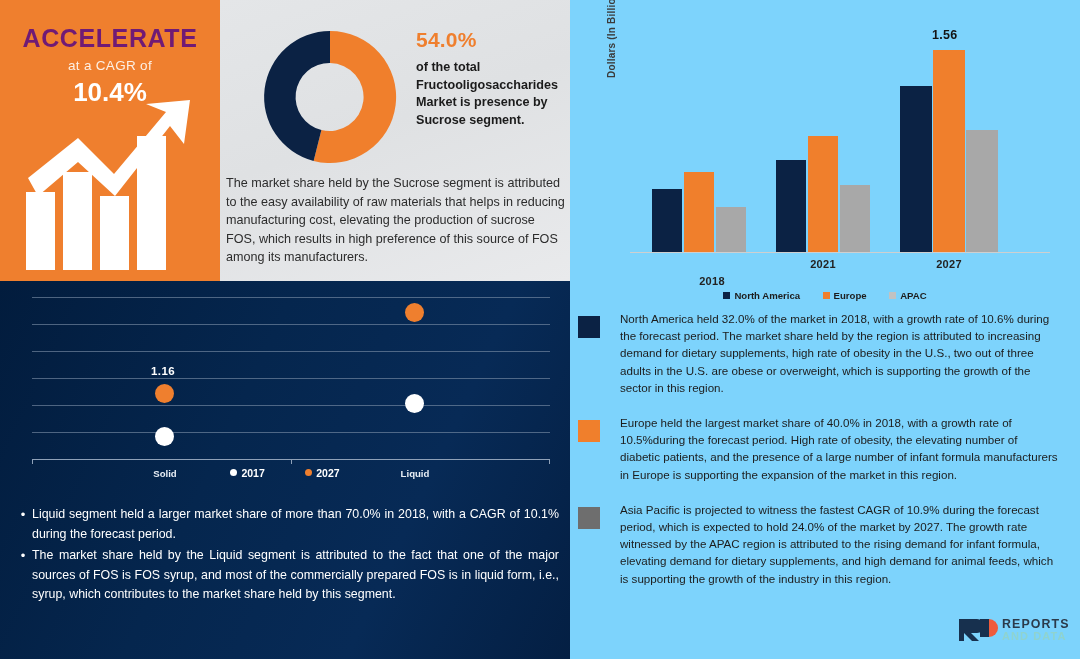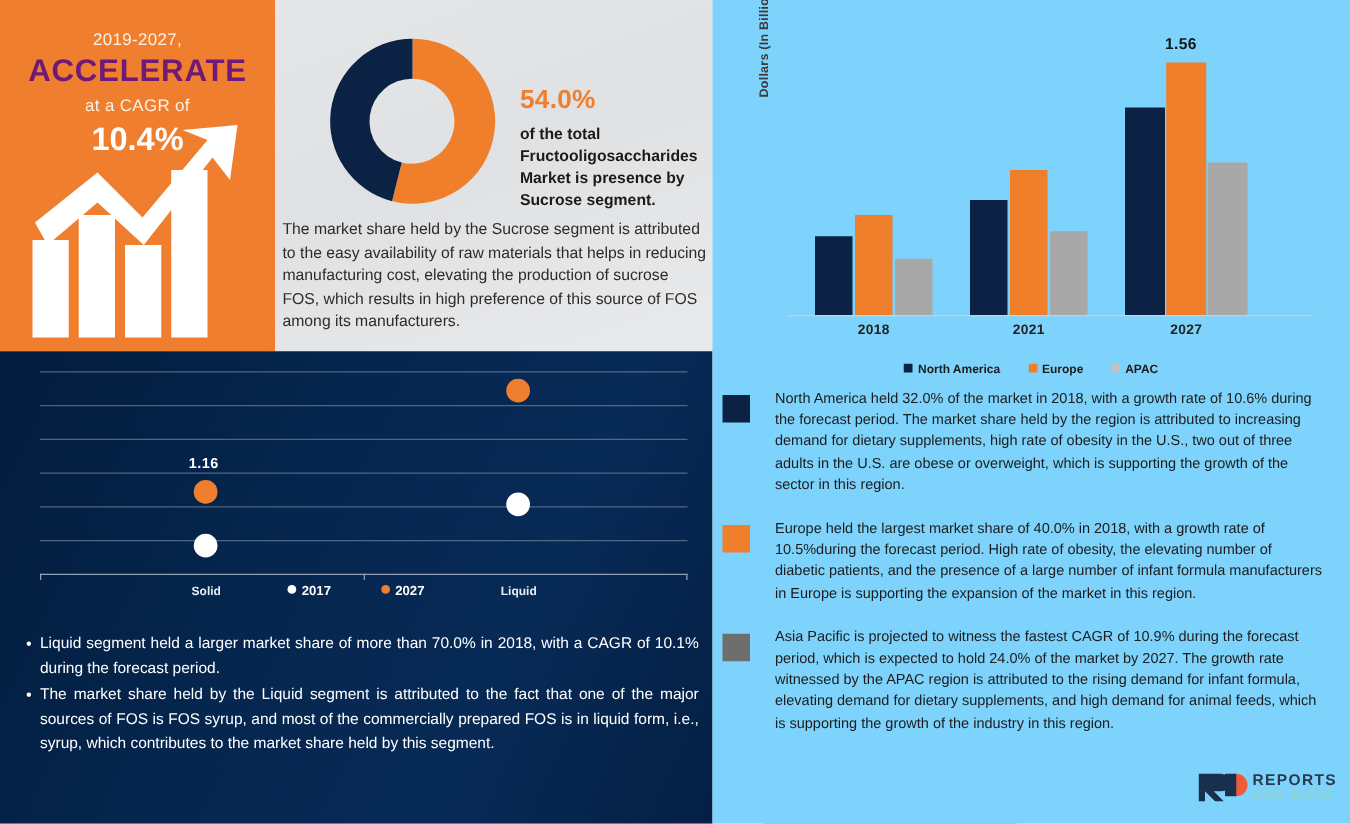"2019-2027," div.cagr-line1 { html: <div>2019-2027,</div> -> none }
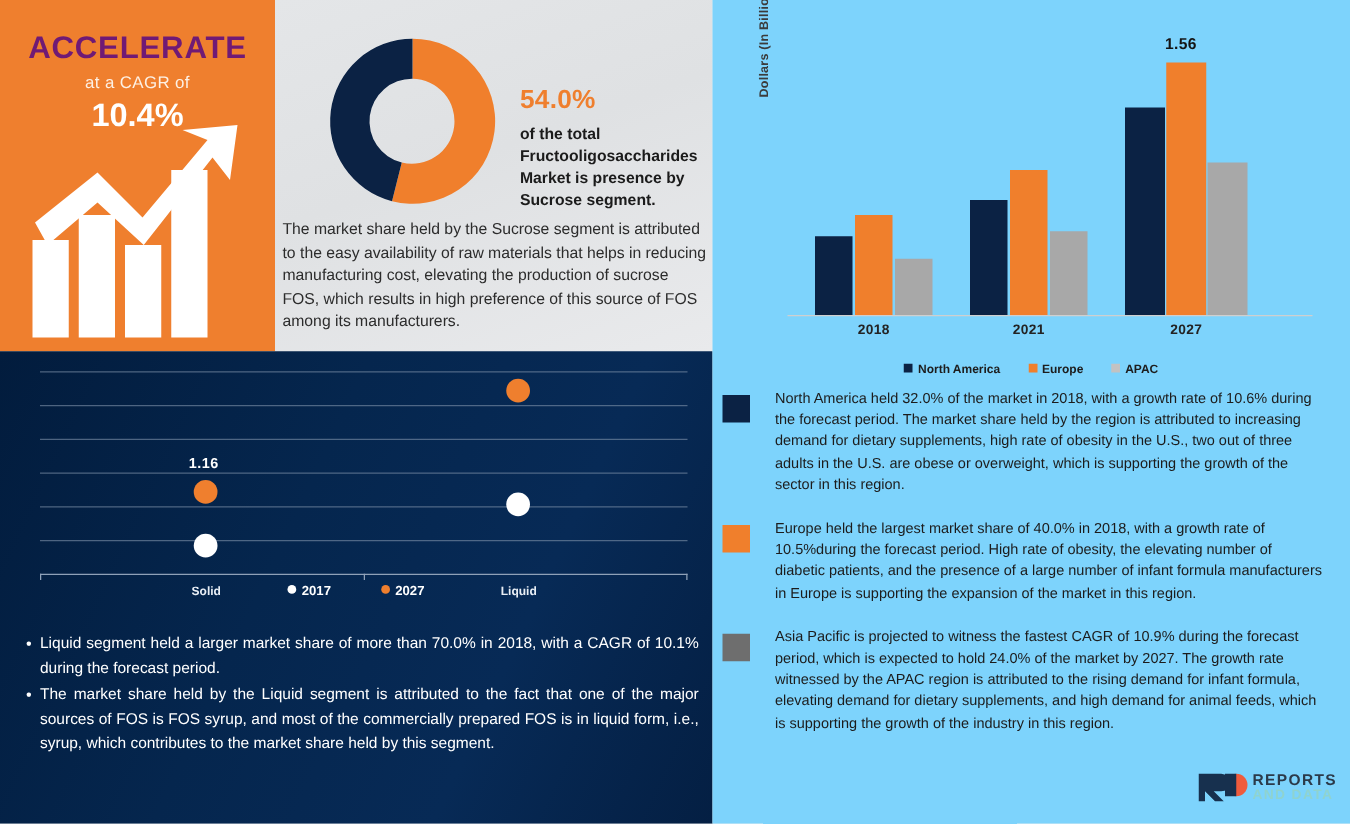"54.0%" .headline { margin-top: 40px -> none }
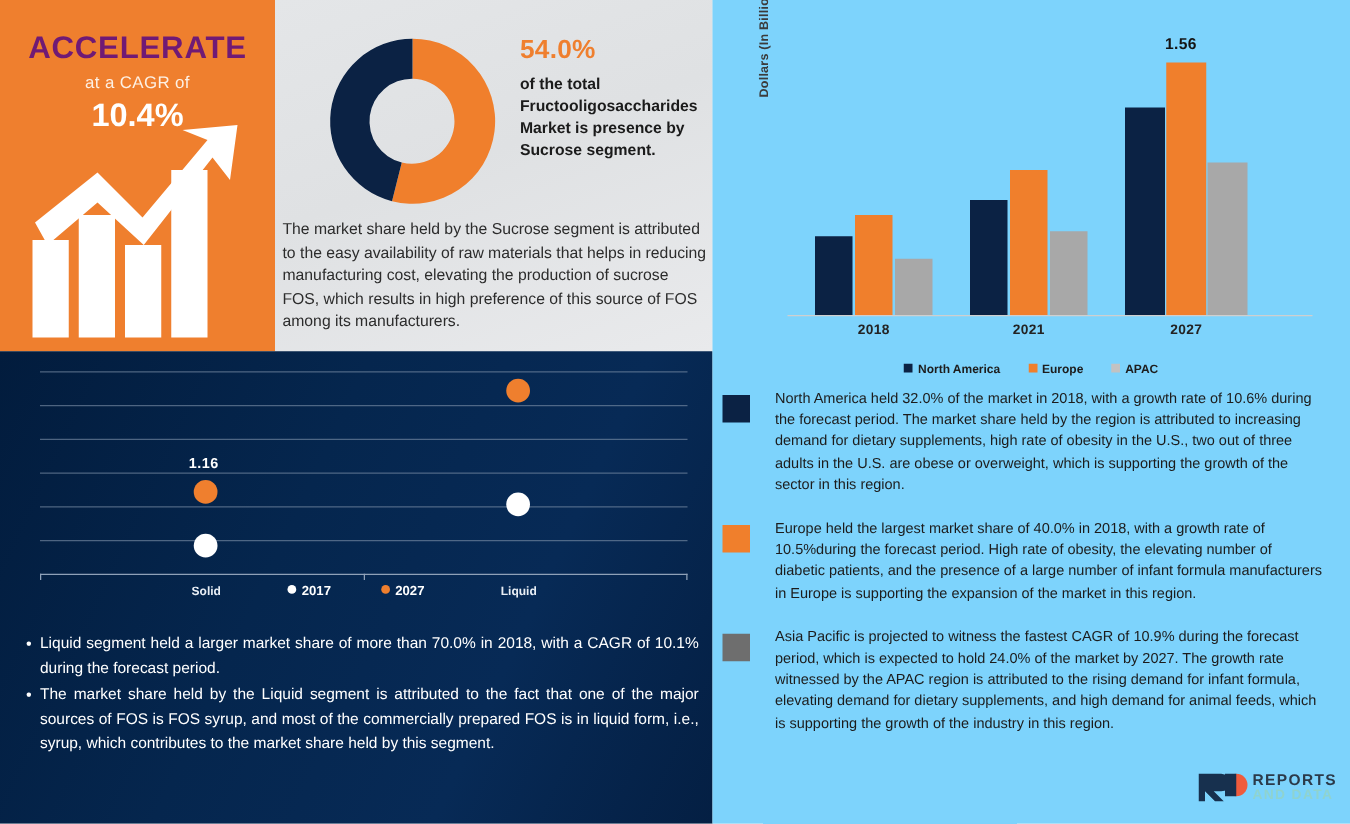"2018" div.xtick { left: 89px -> 102px; margin-top: none -> 17px }
